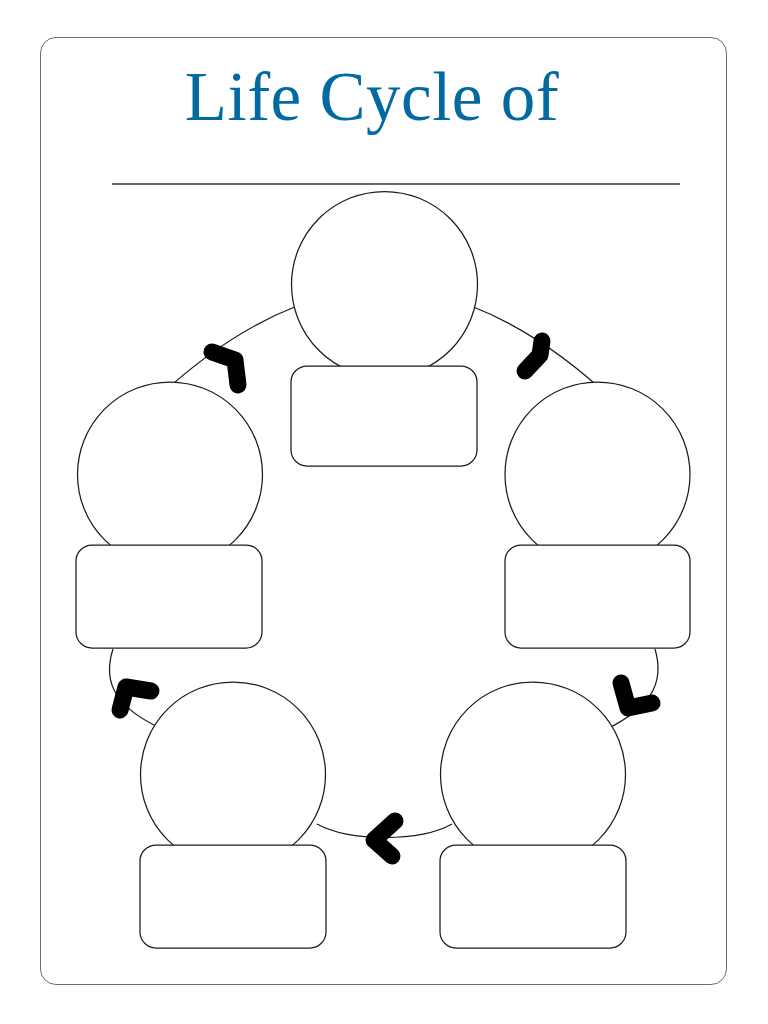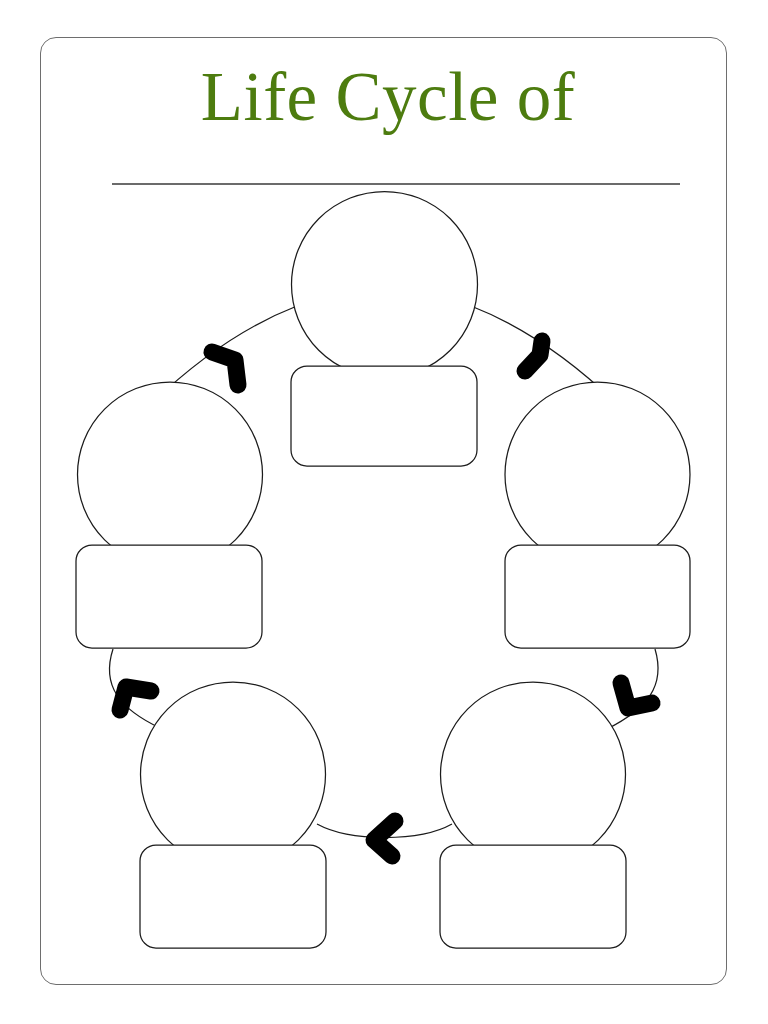"Life Cycle of" #worksheet-title { color: #4d7c0f -> #0369a1; left: 64px -> 48px }
